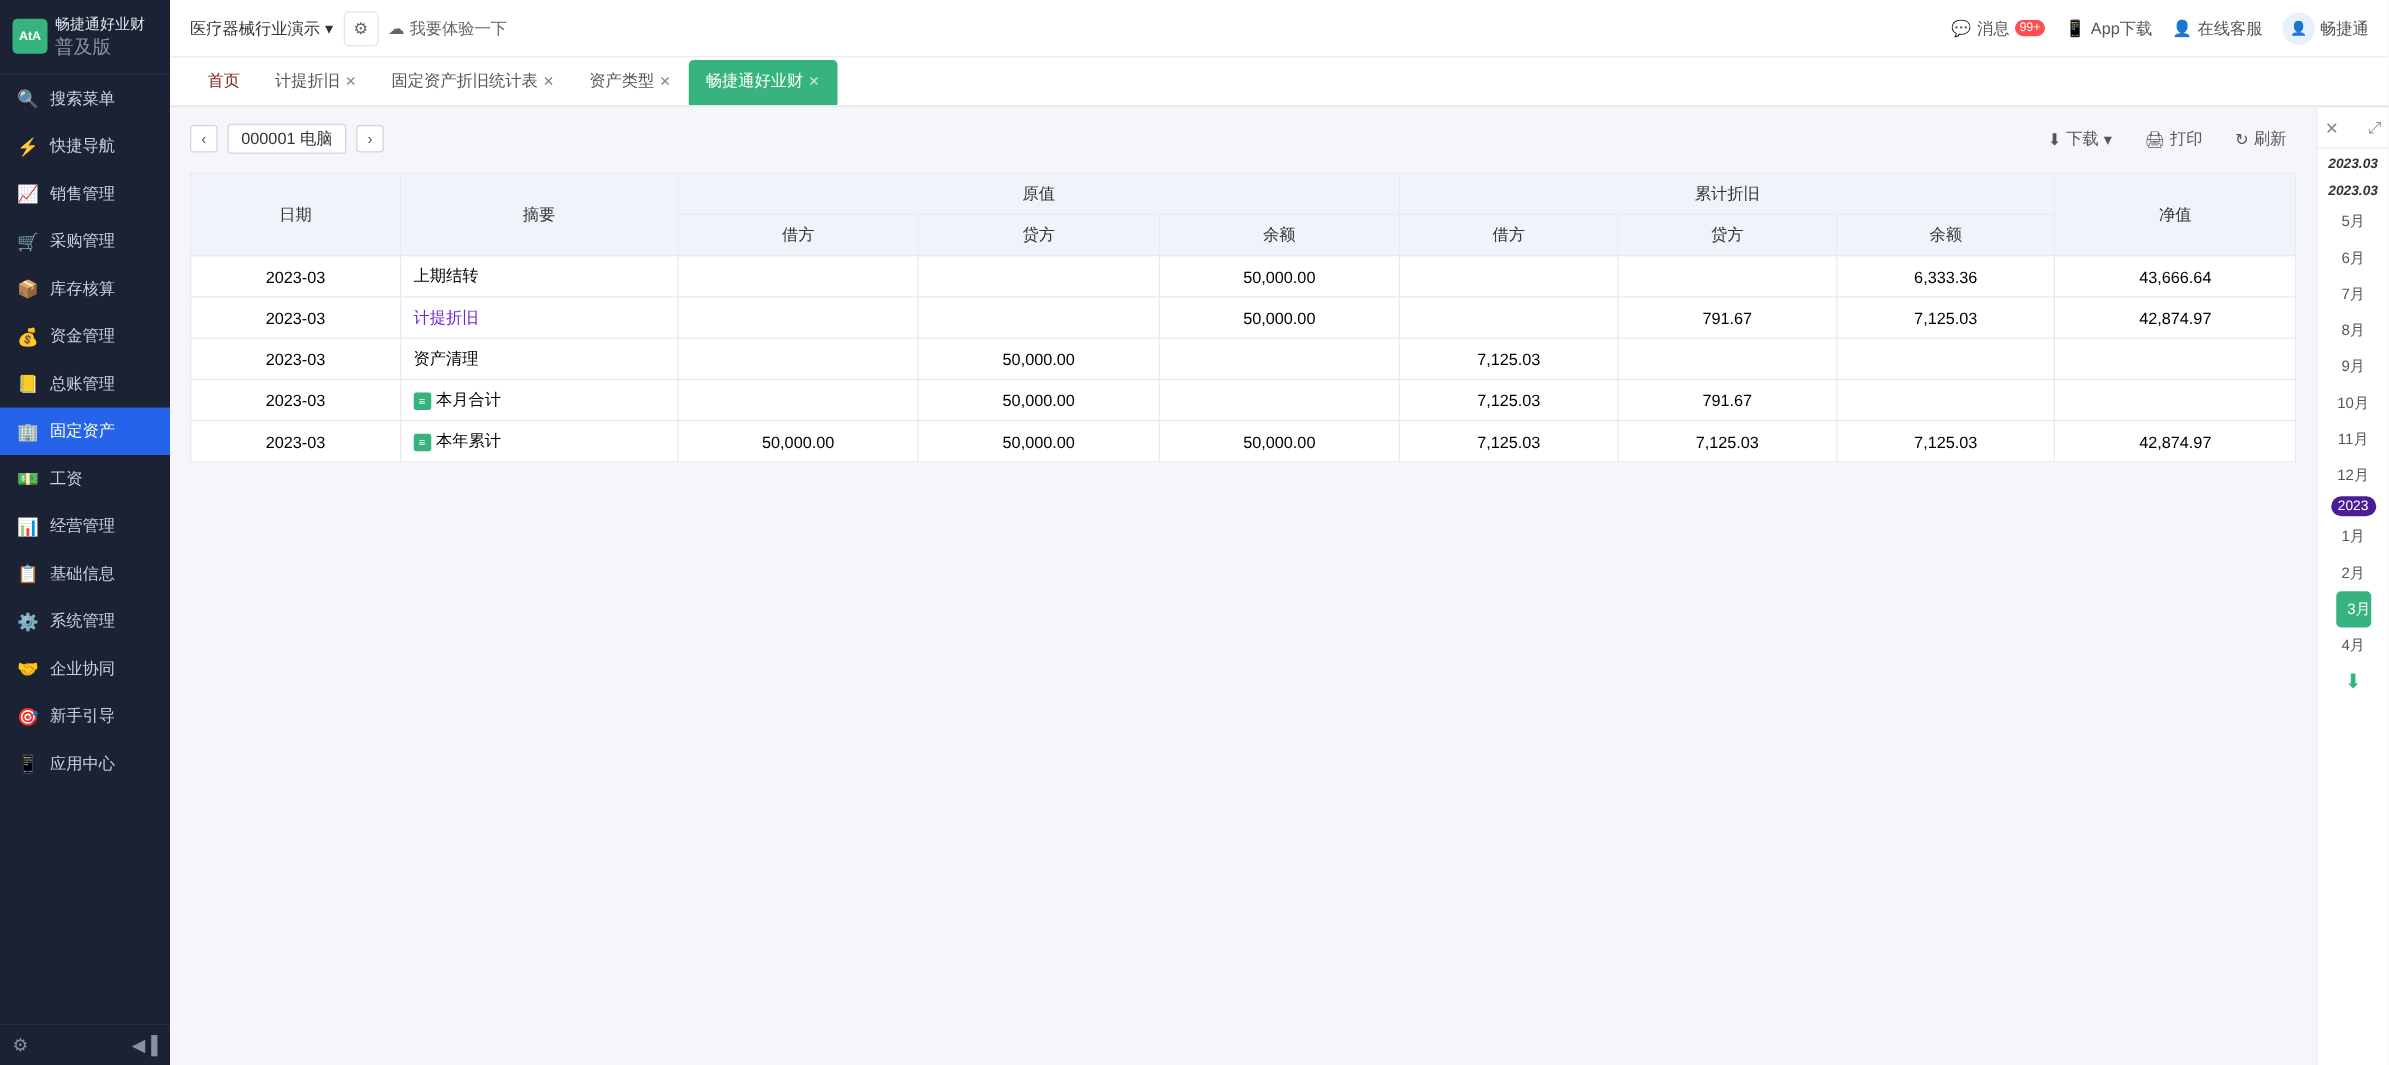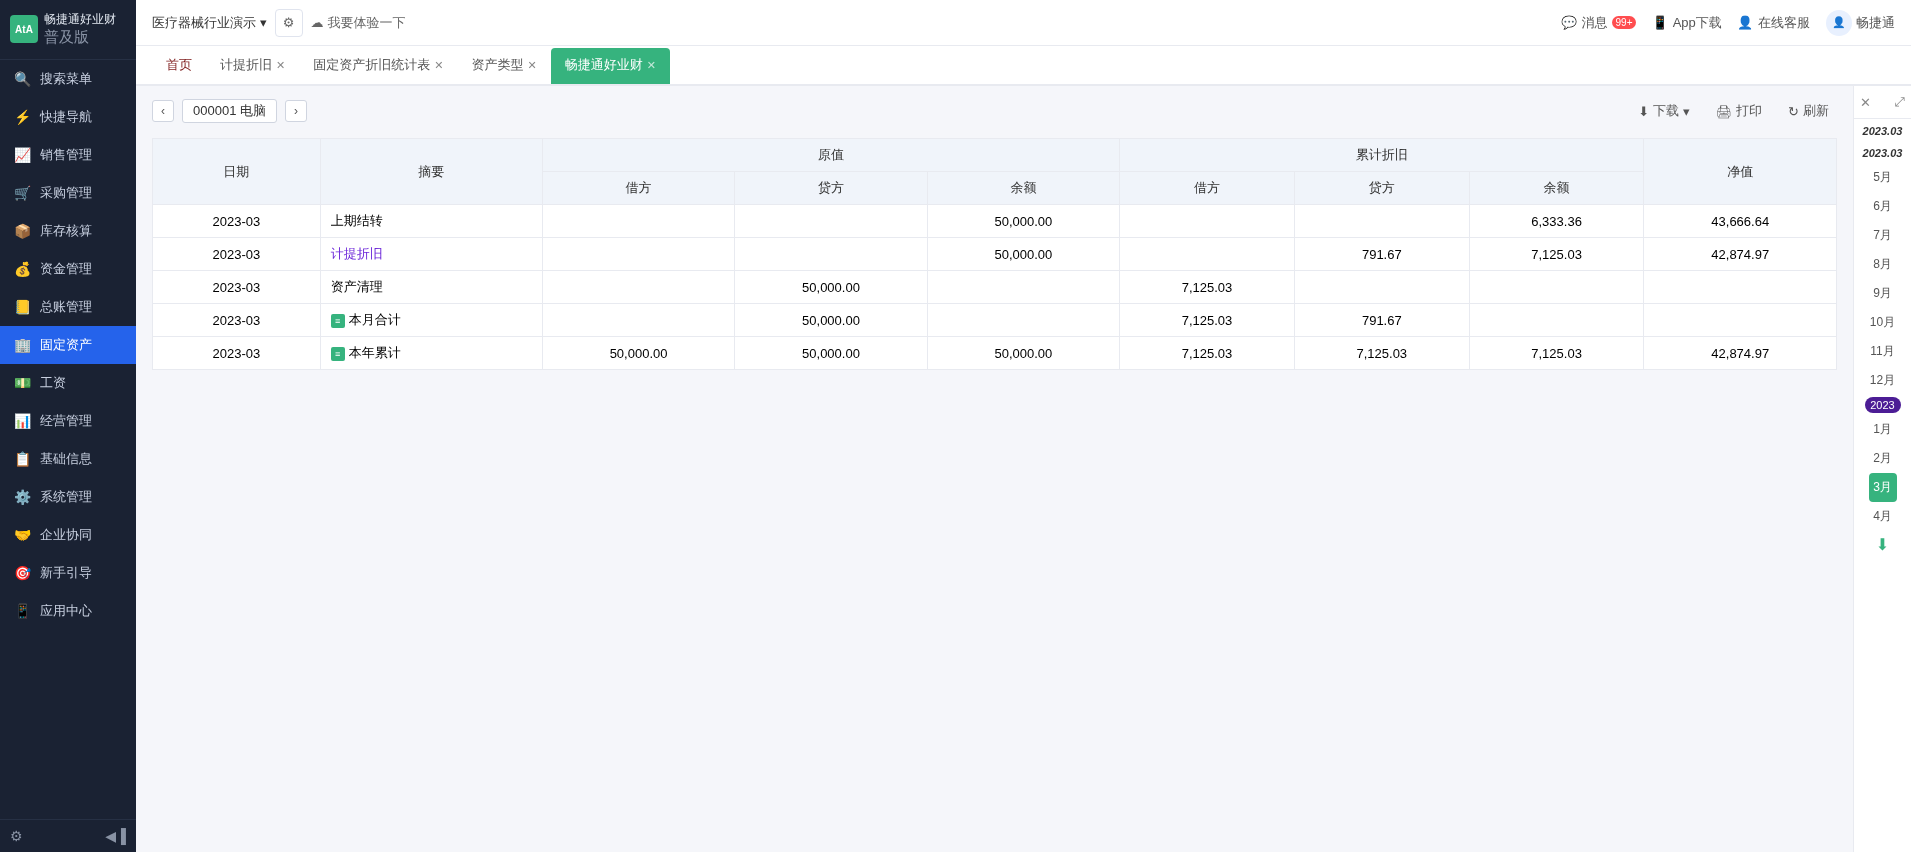"3月" .month-item.active { text-align: none -> right }
